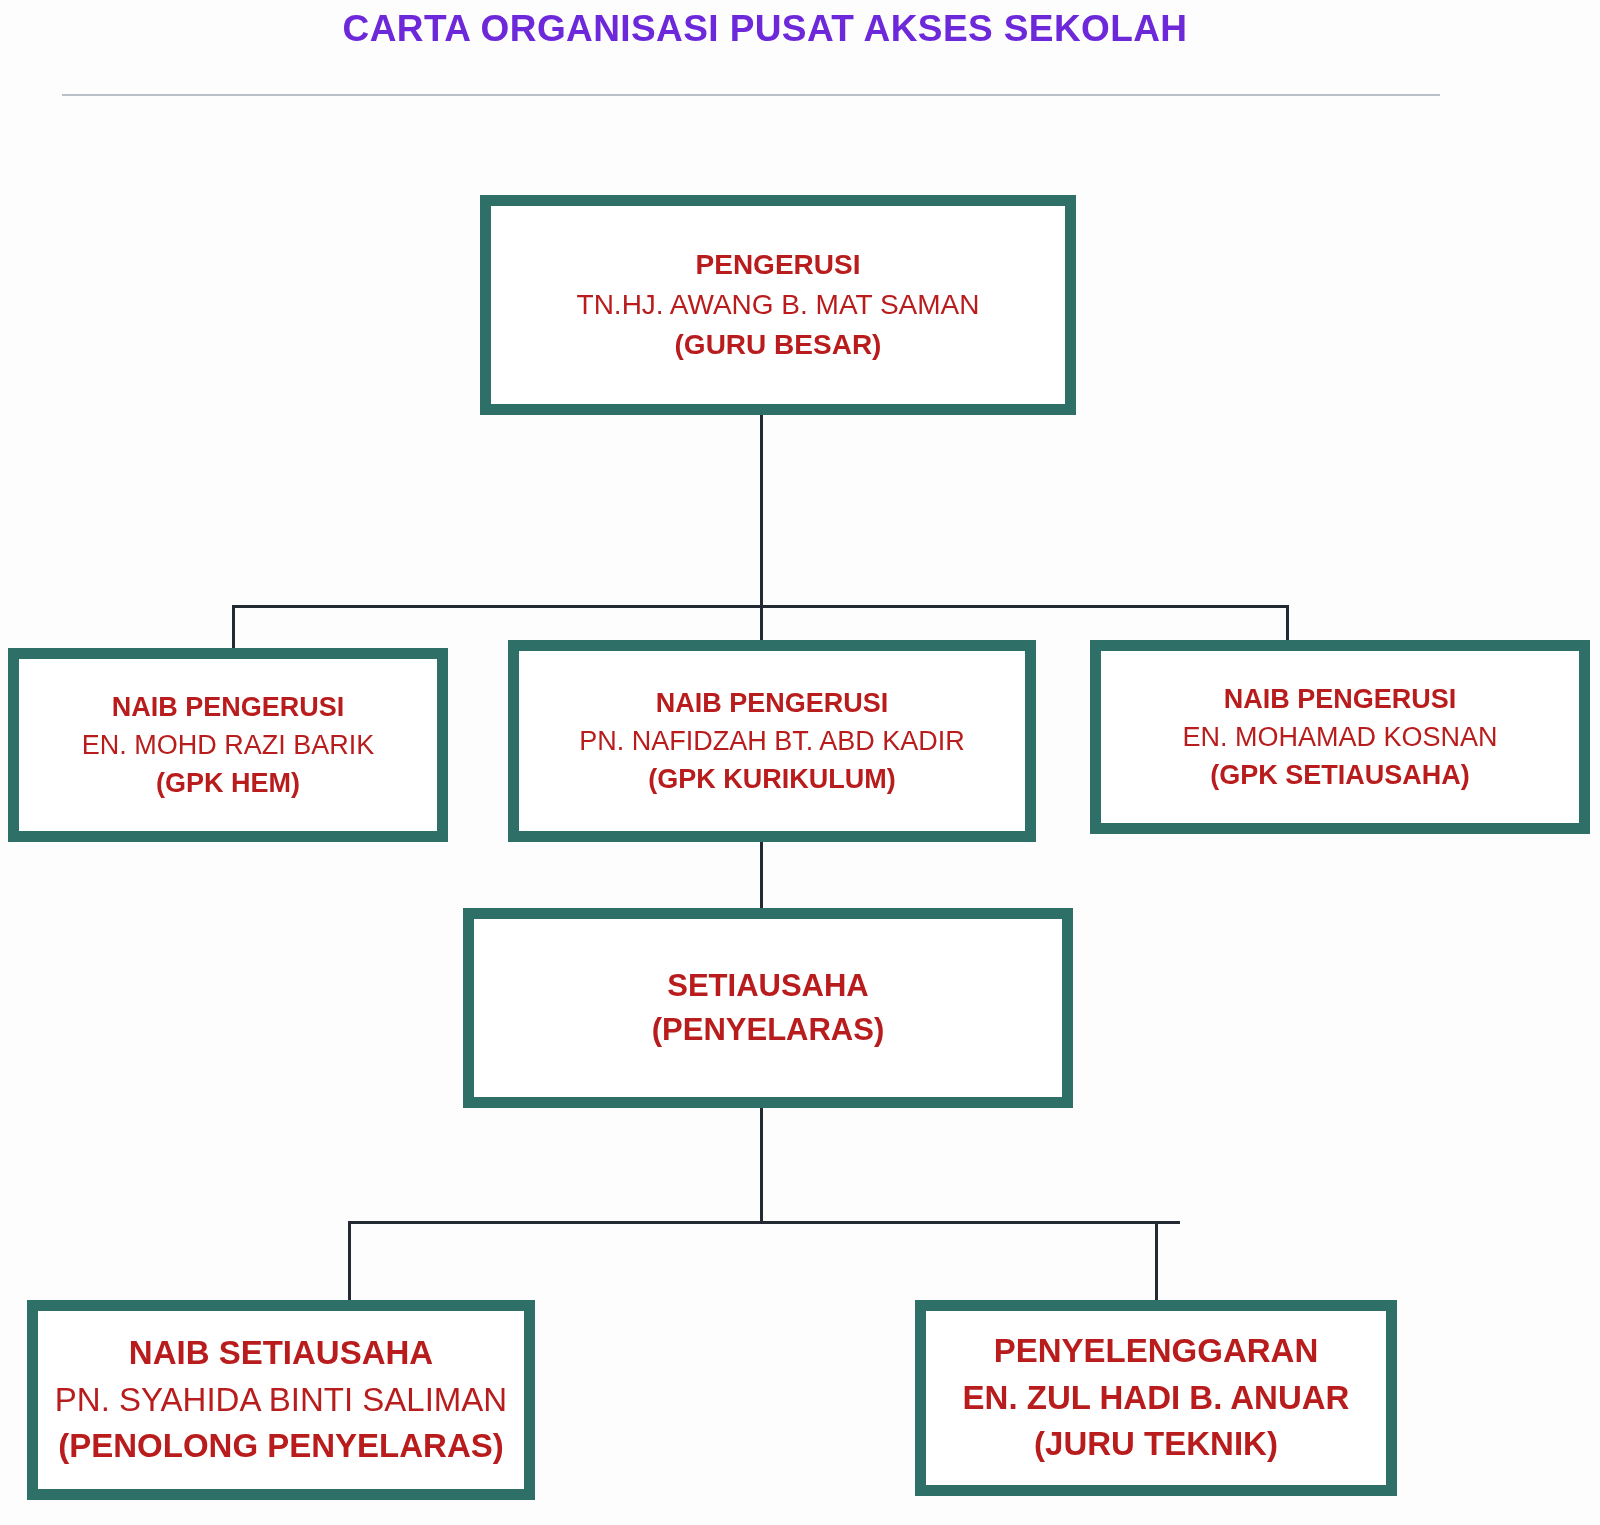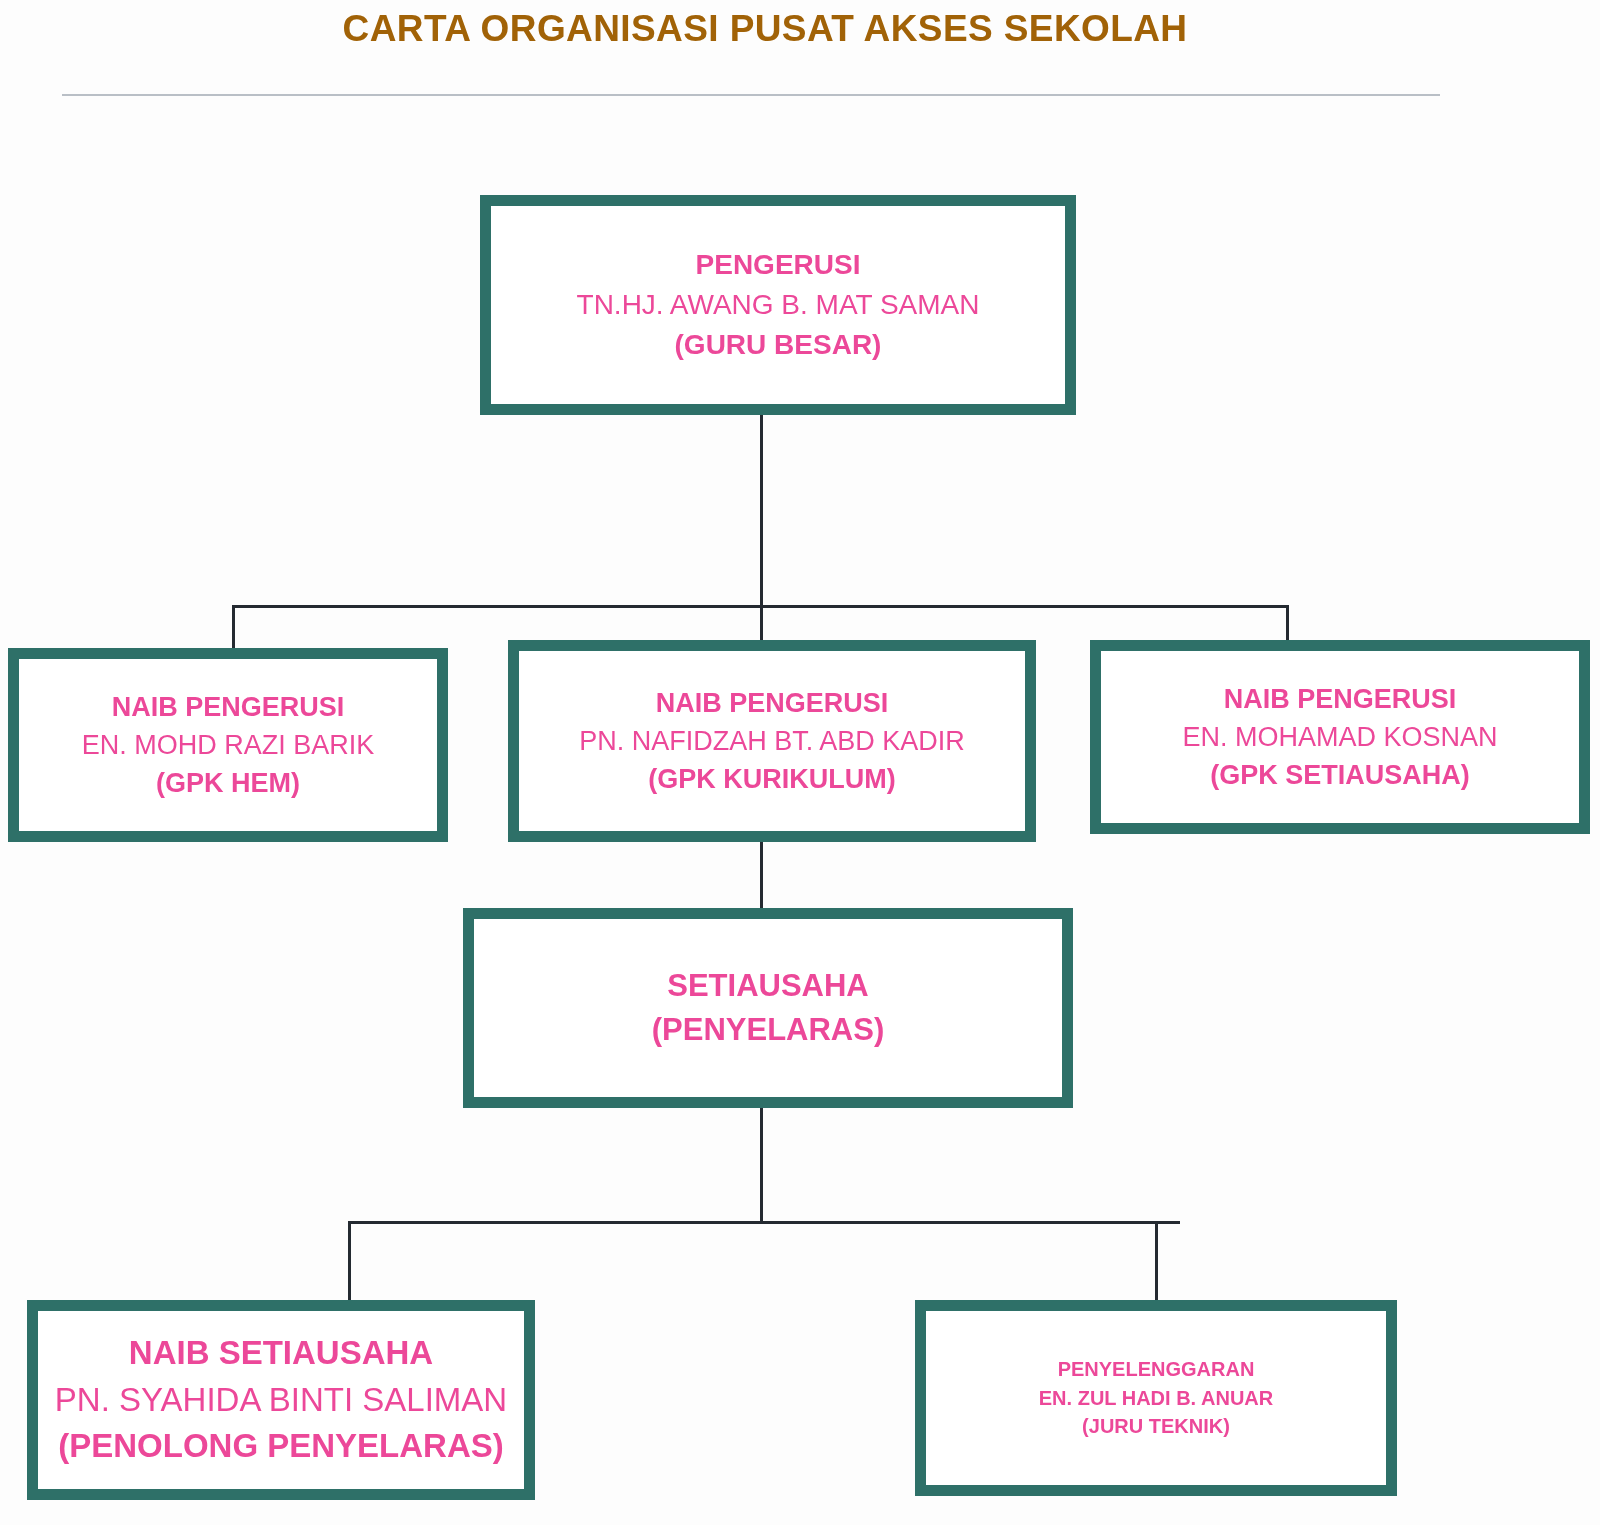"CARTA ORGANISASI PUSAT AKSES SEKOLAH" div.chart-title { color: #a16207 -> #6d28d9 }
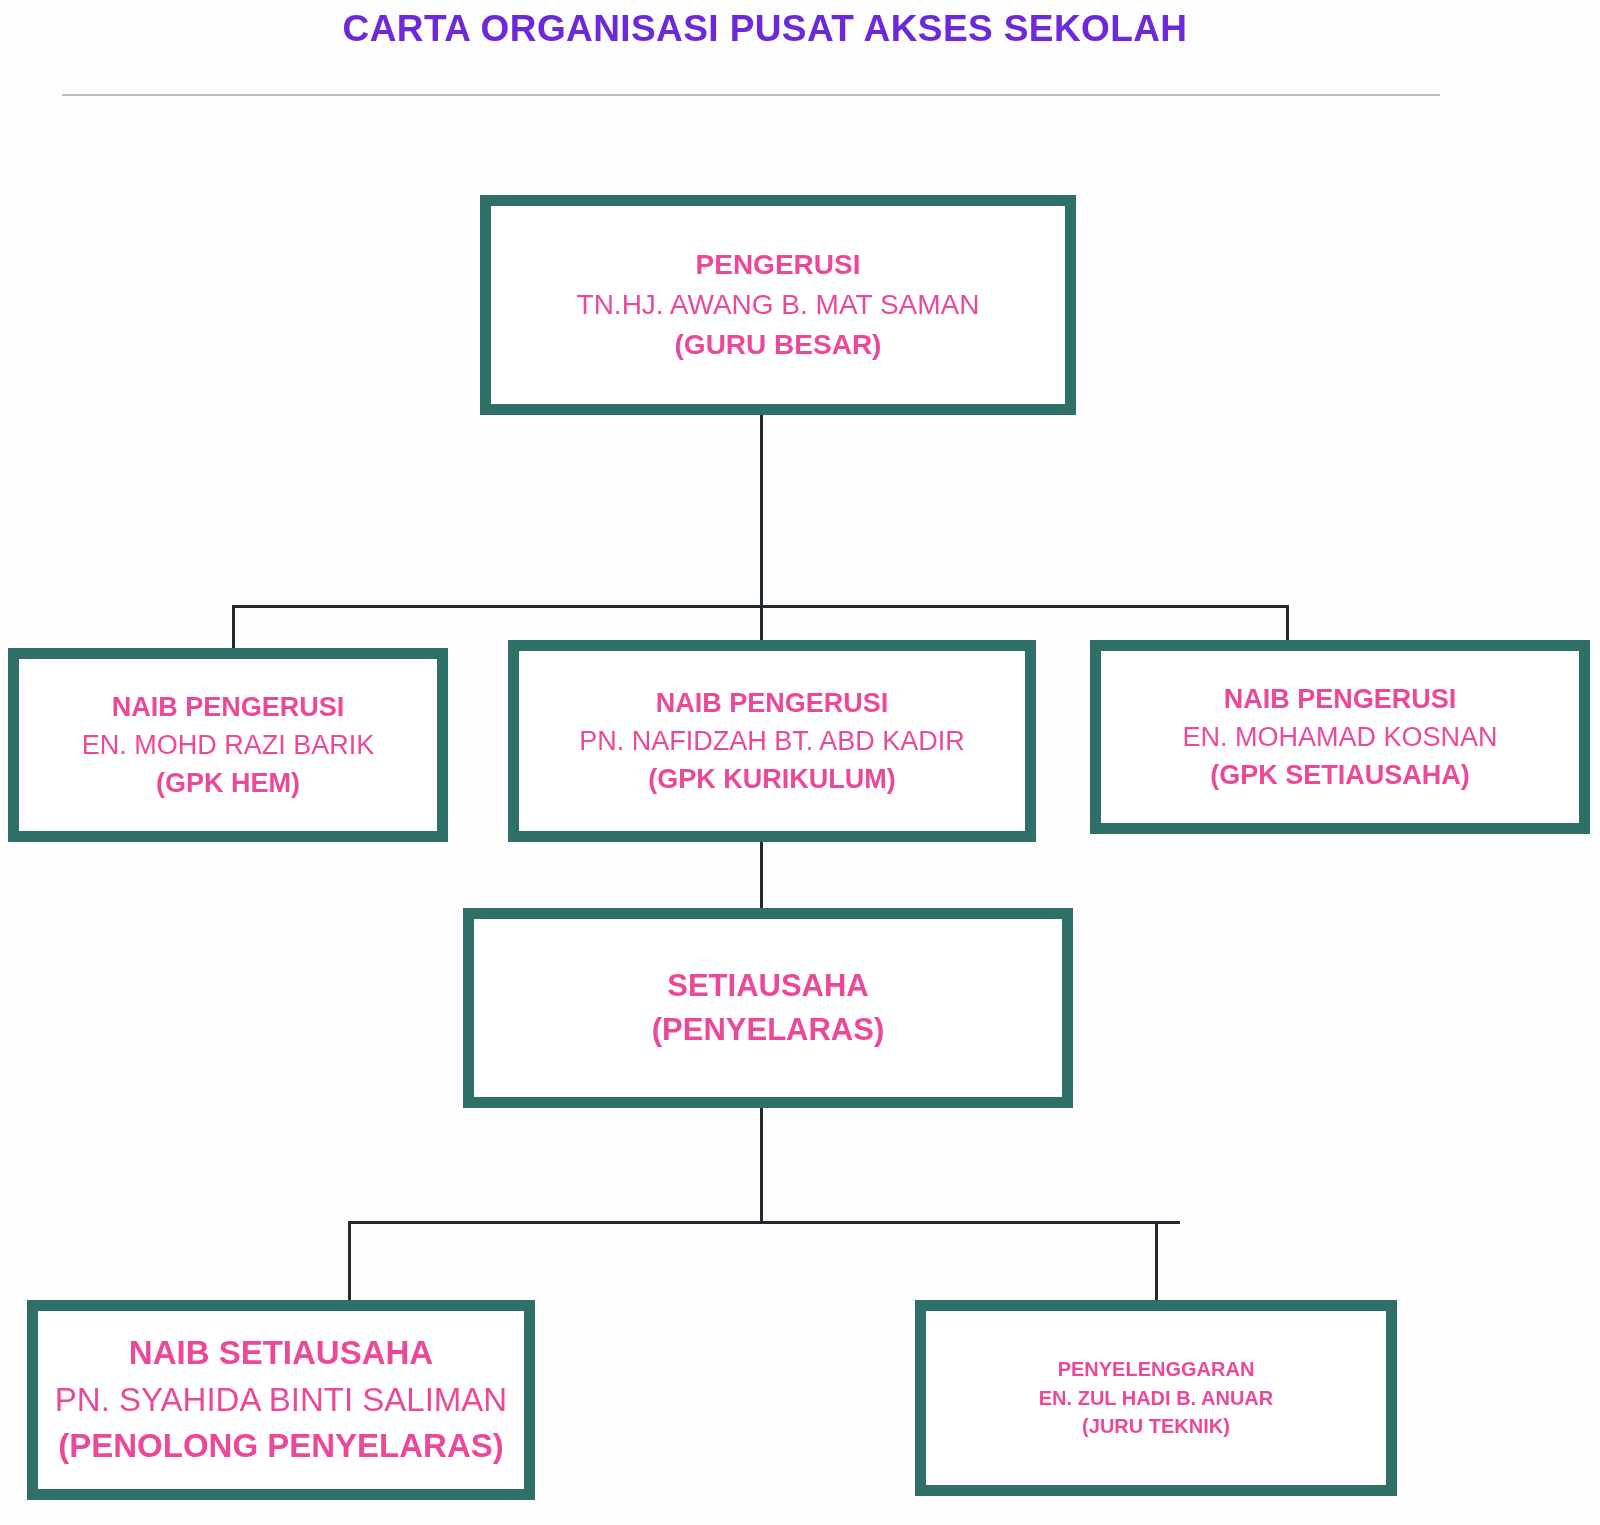"PENGERUSI" .node { color: #ec4899 -> #b91c1c }
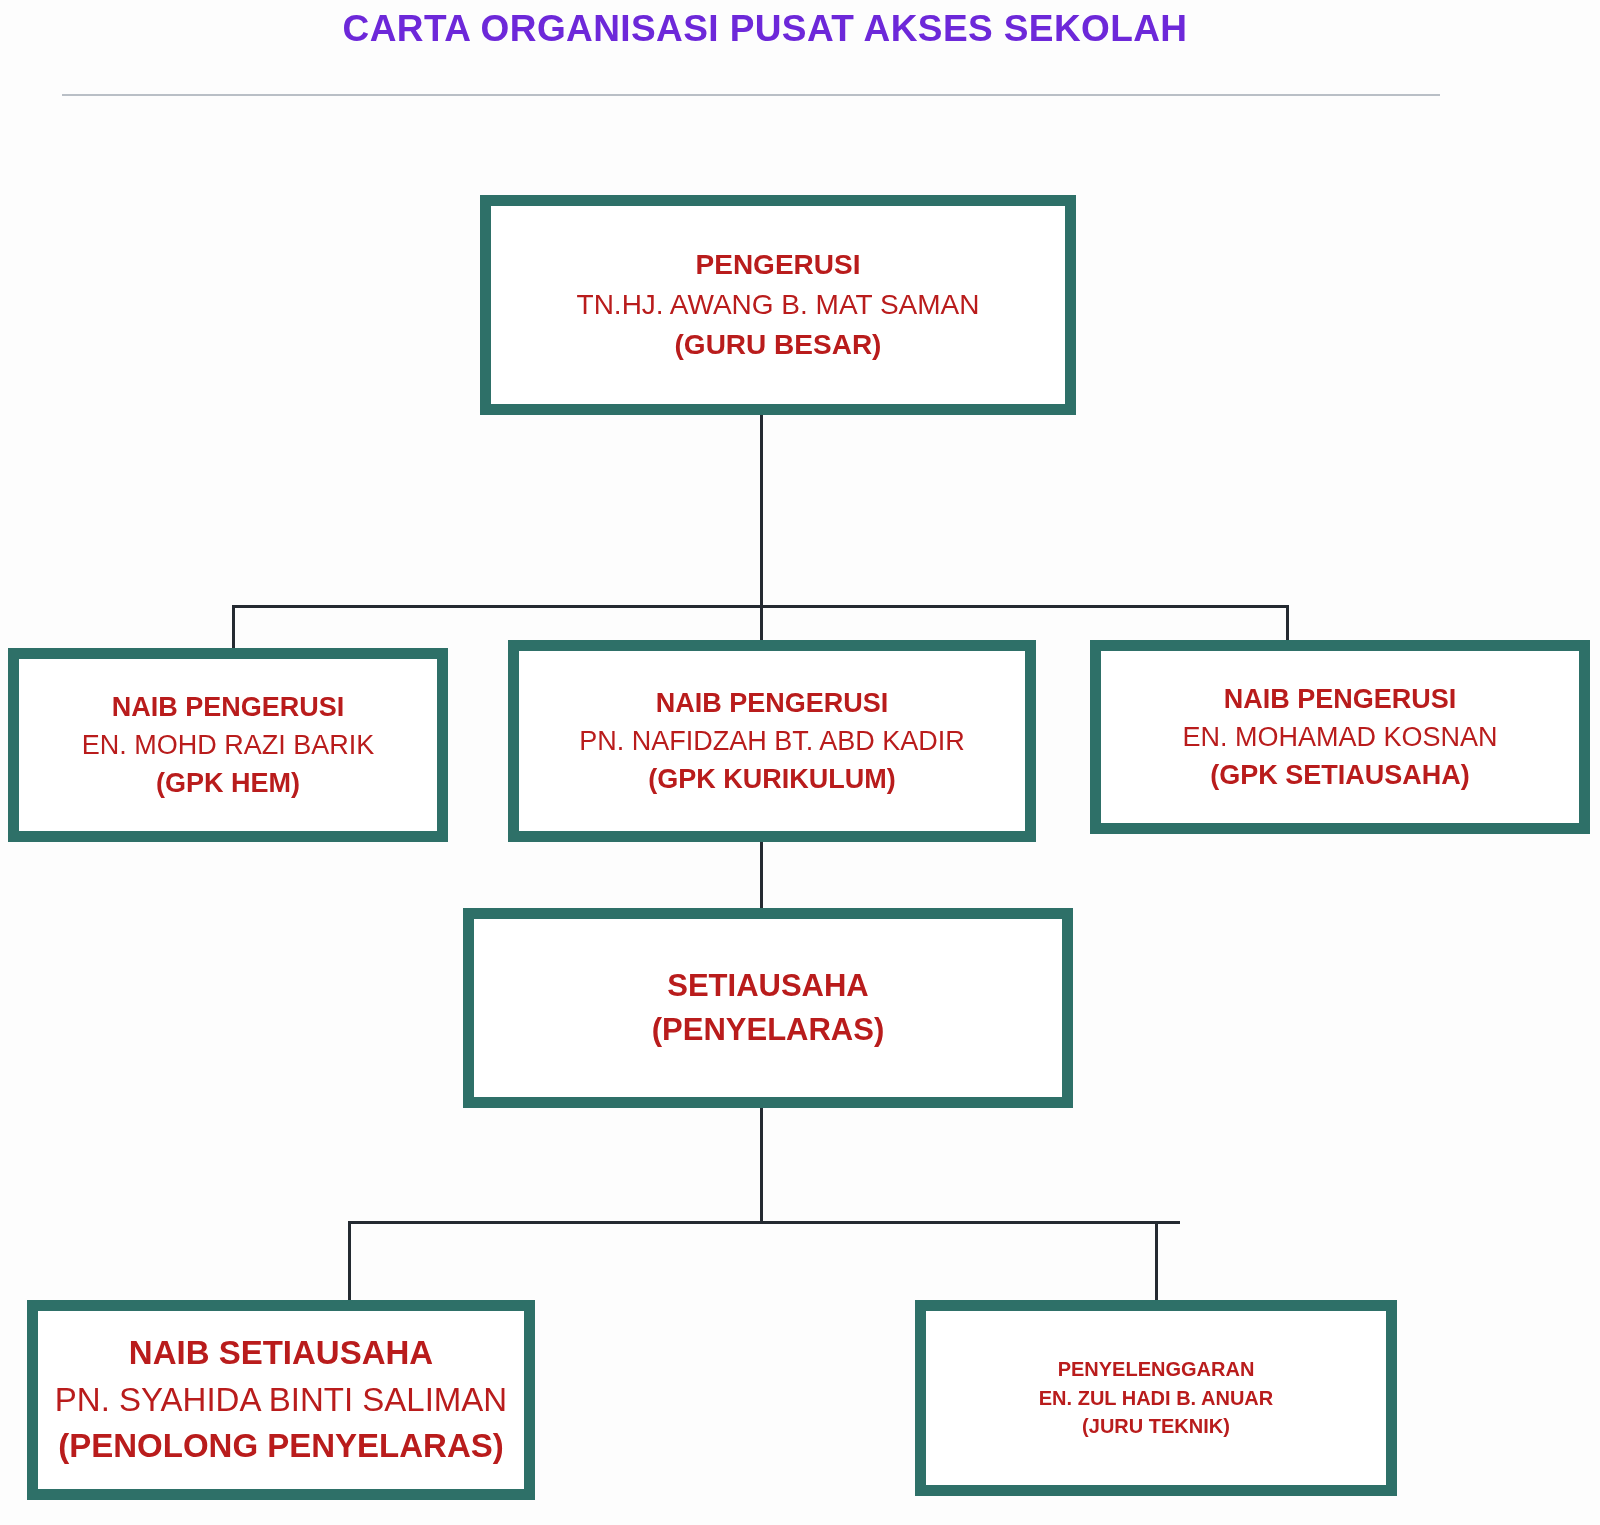"PENYELENGGARAN" #node-penyelenggaran { font-size: 20px -> 33px }
